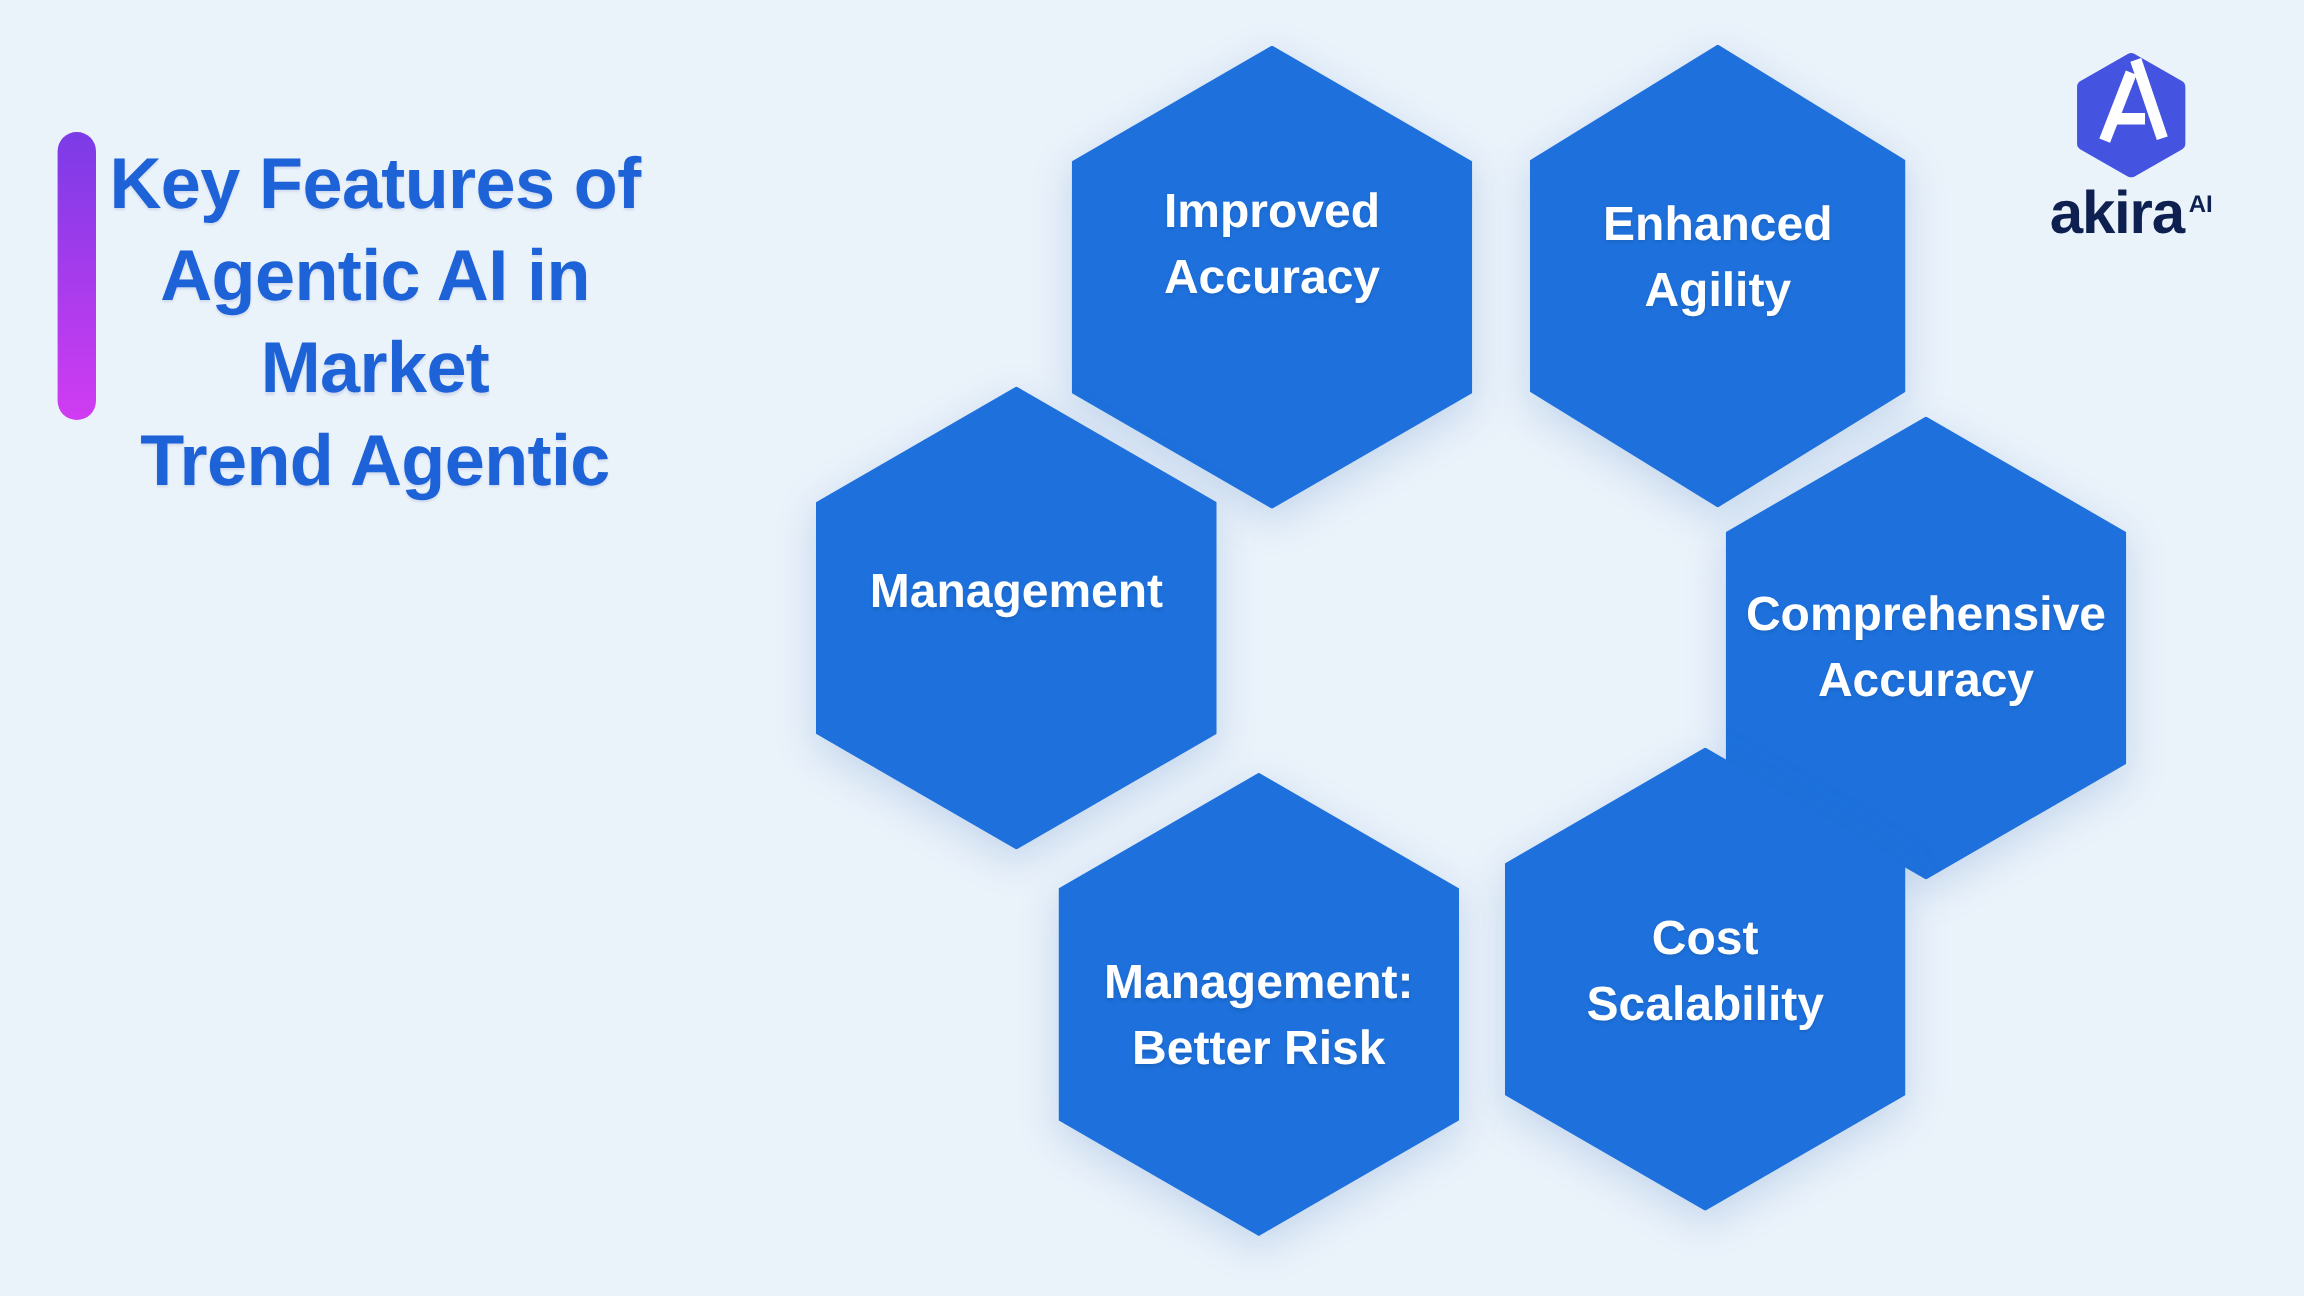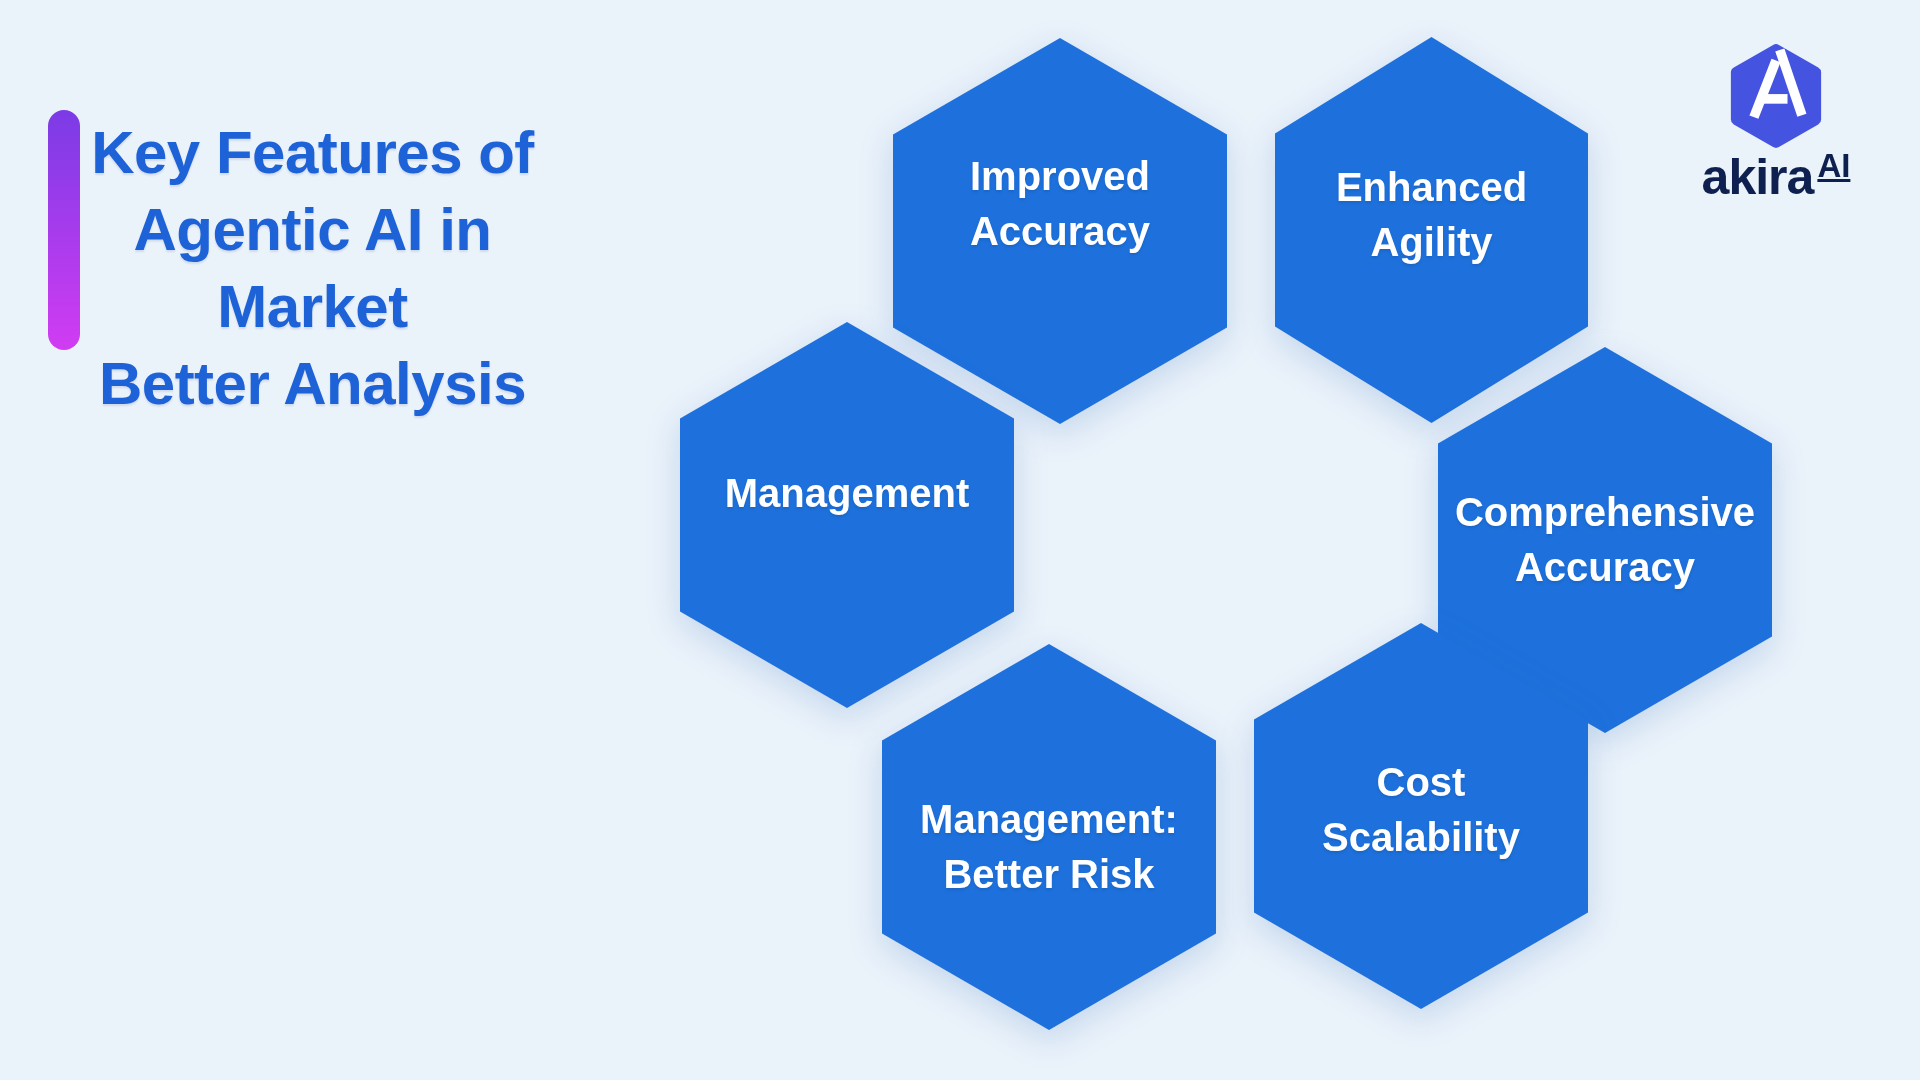"AI" .logo-sup { font-size: 33px -> 20px; text-decoration: underline -> none }
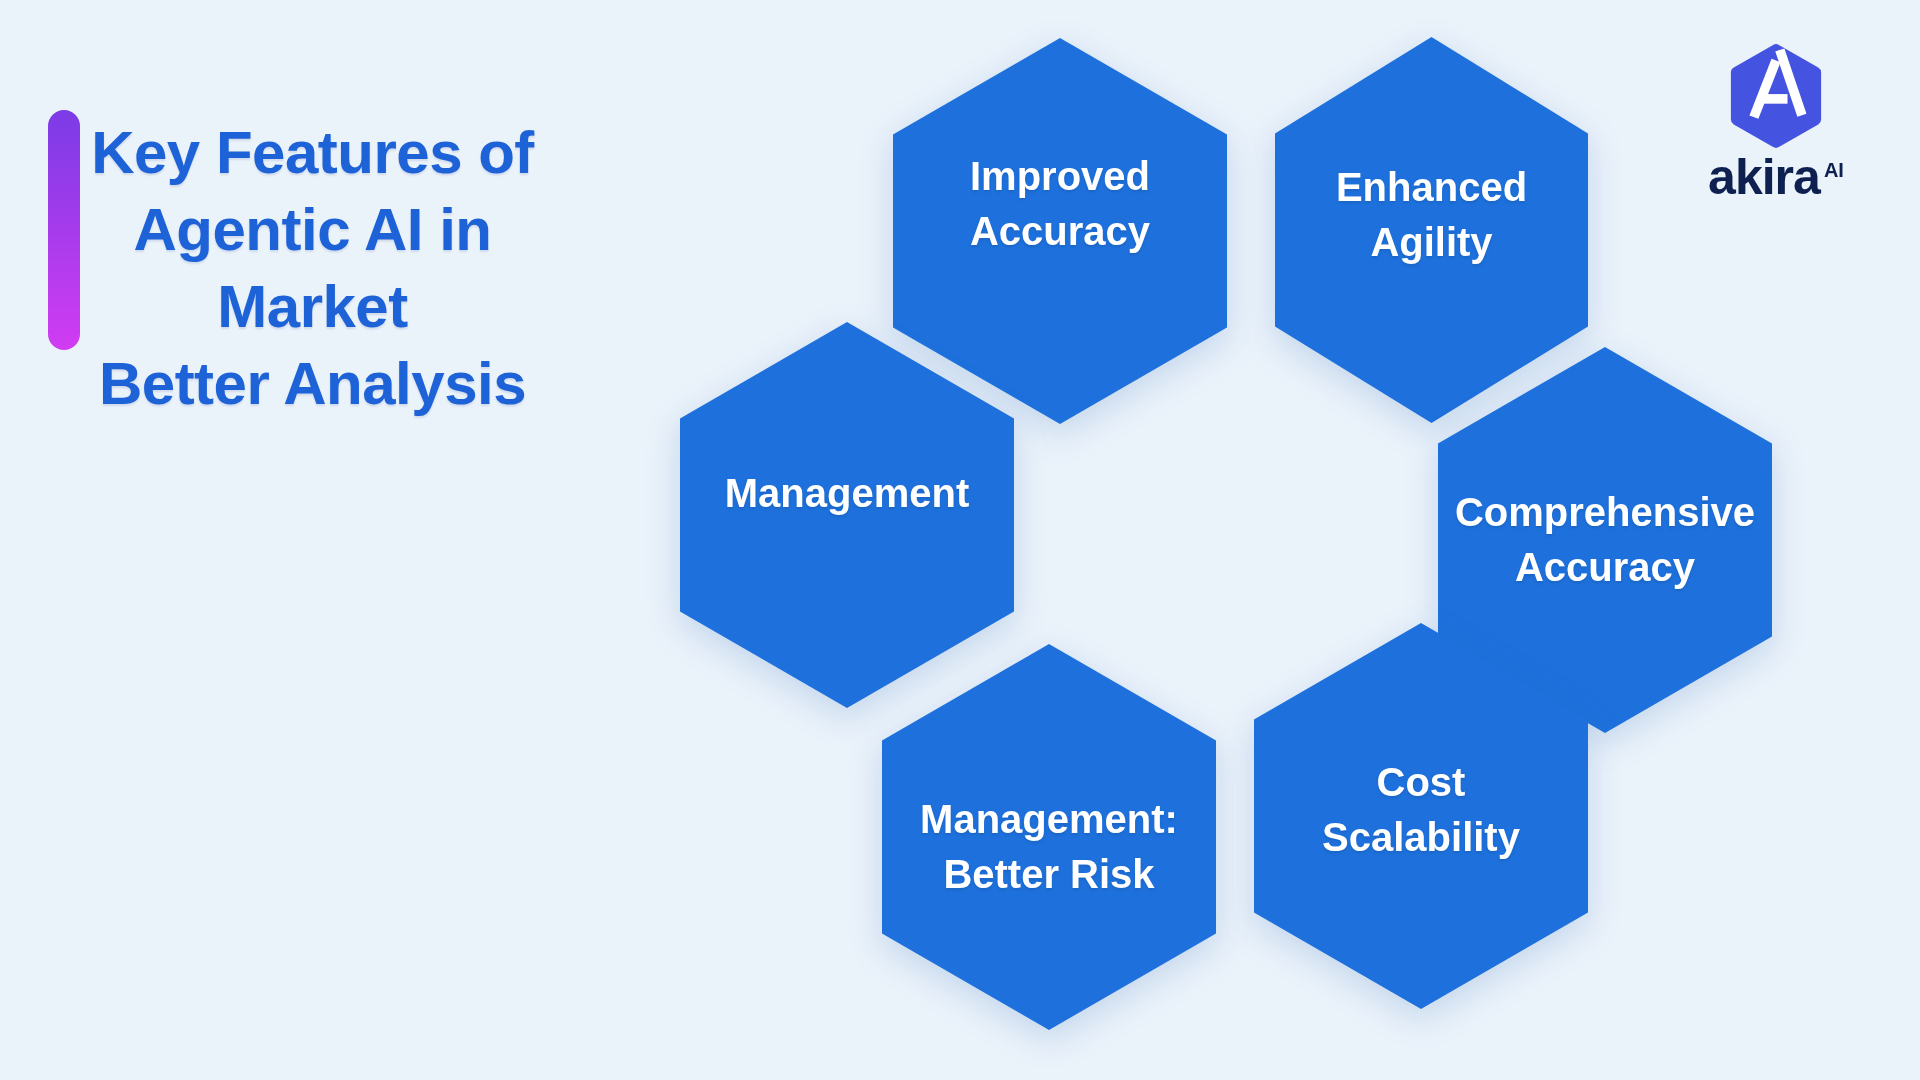"Better Analysis" span.title-line { text: Better Analysis -> Trend Agentic }
